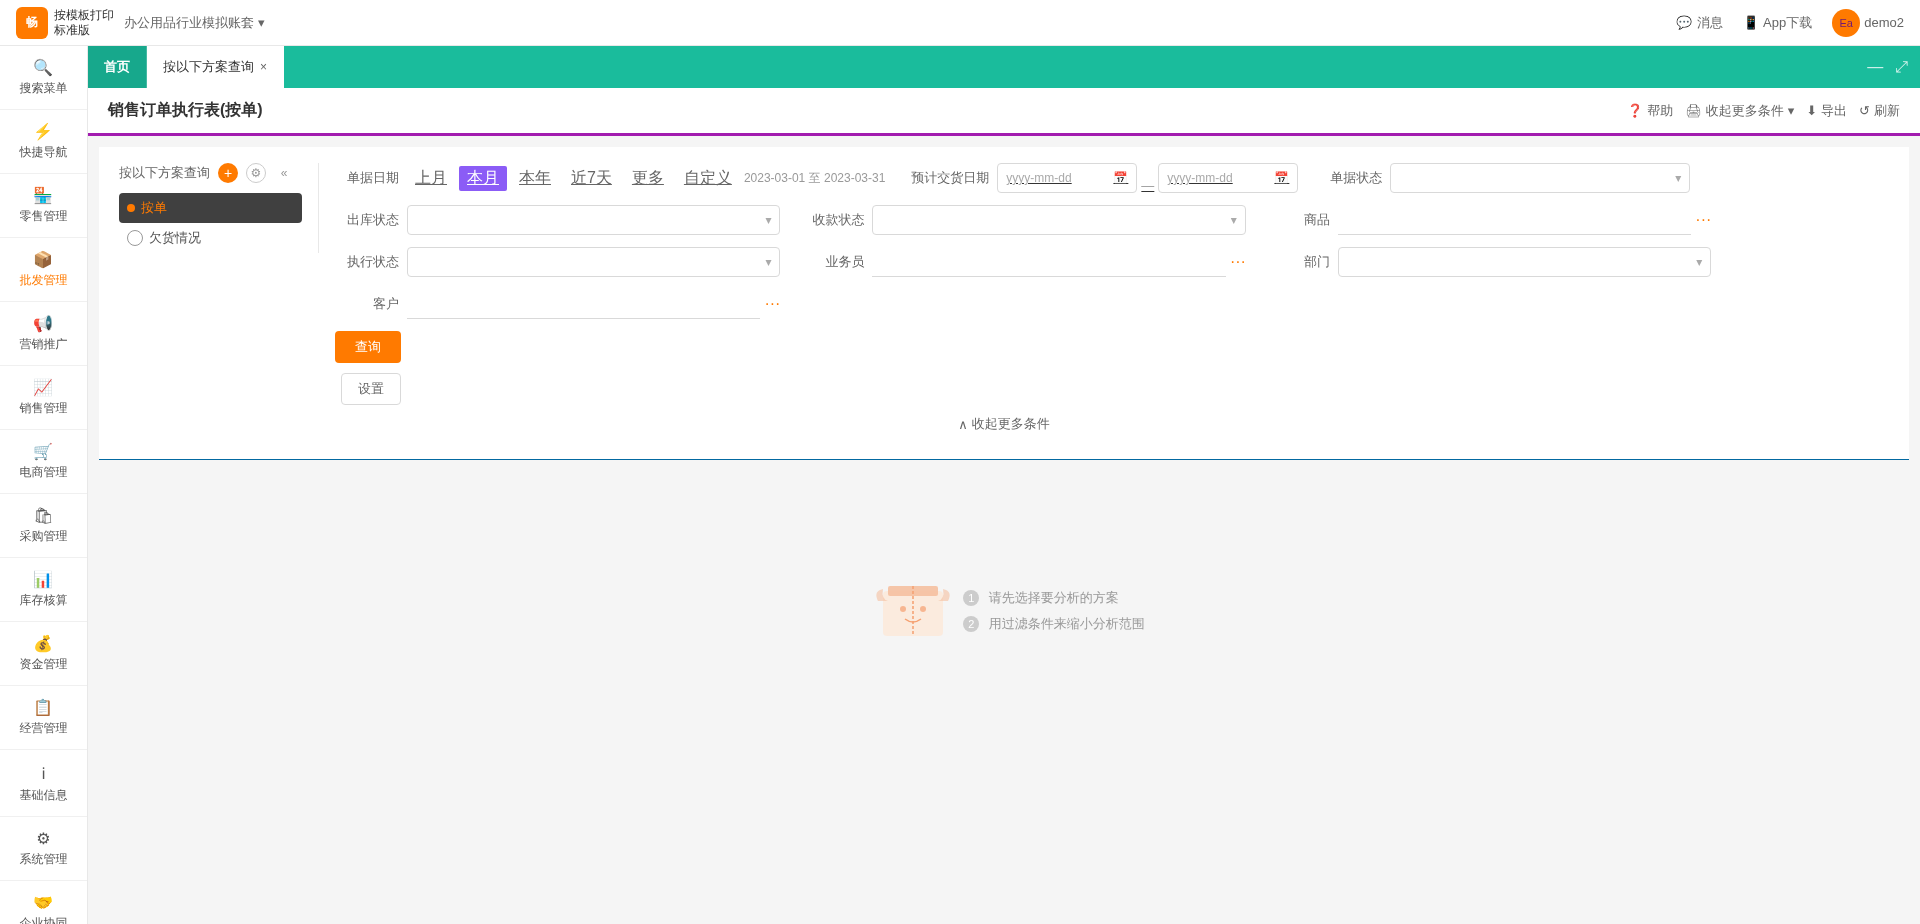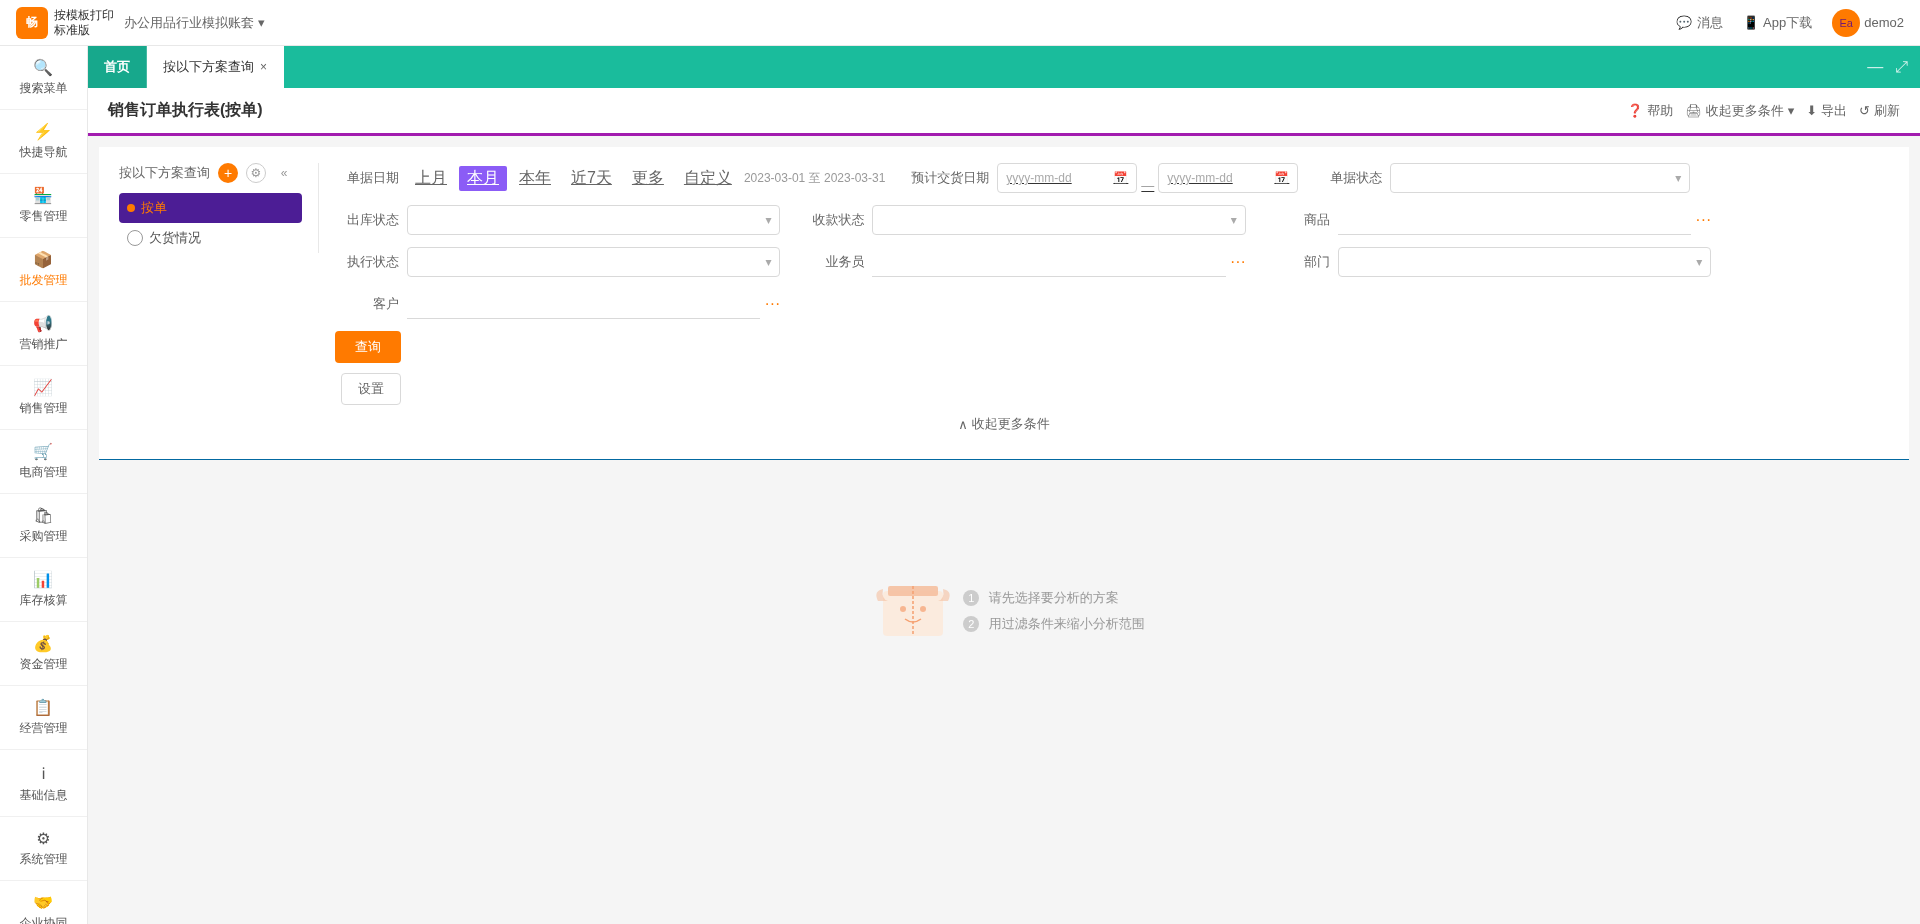"按单" .filter-nav-item.active { background: #4c1d95 -> #404040 }
